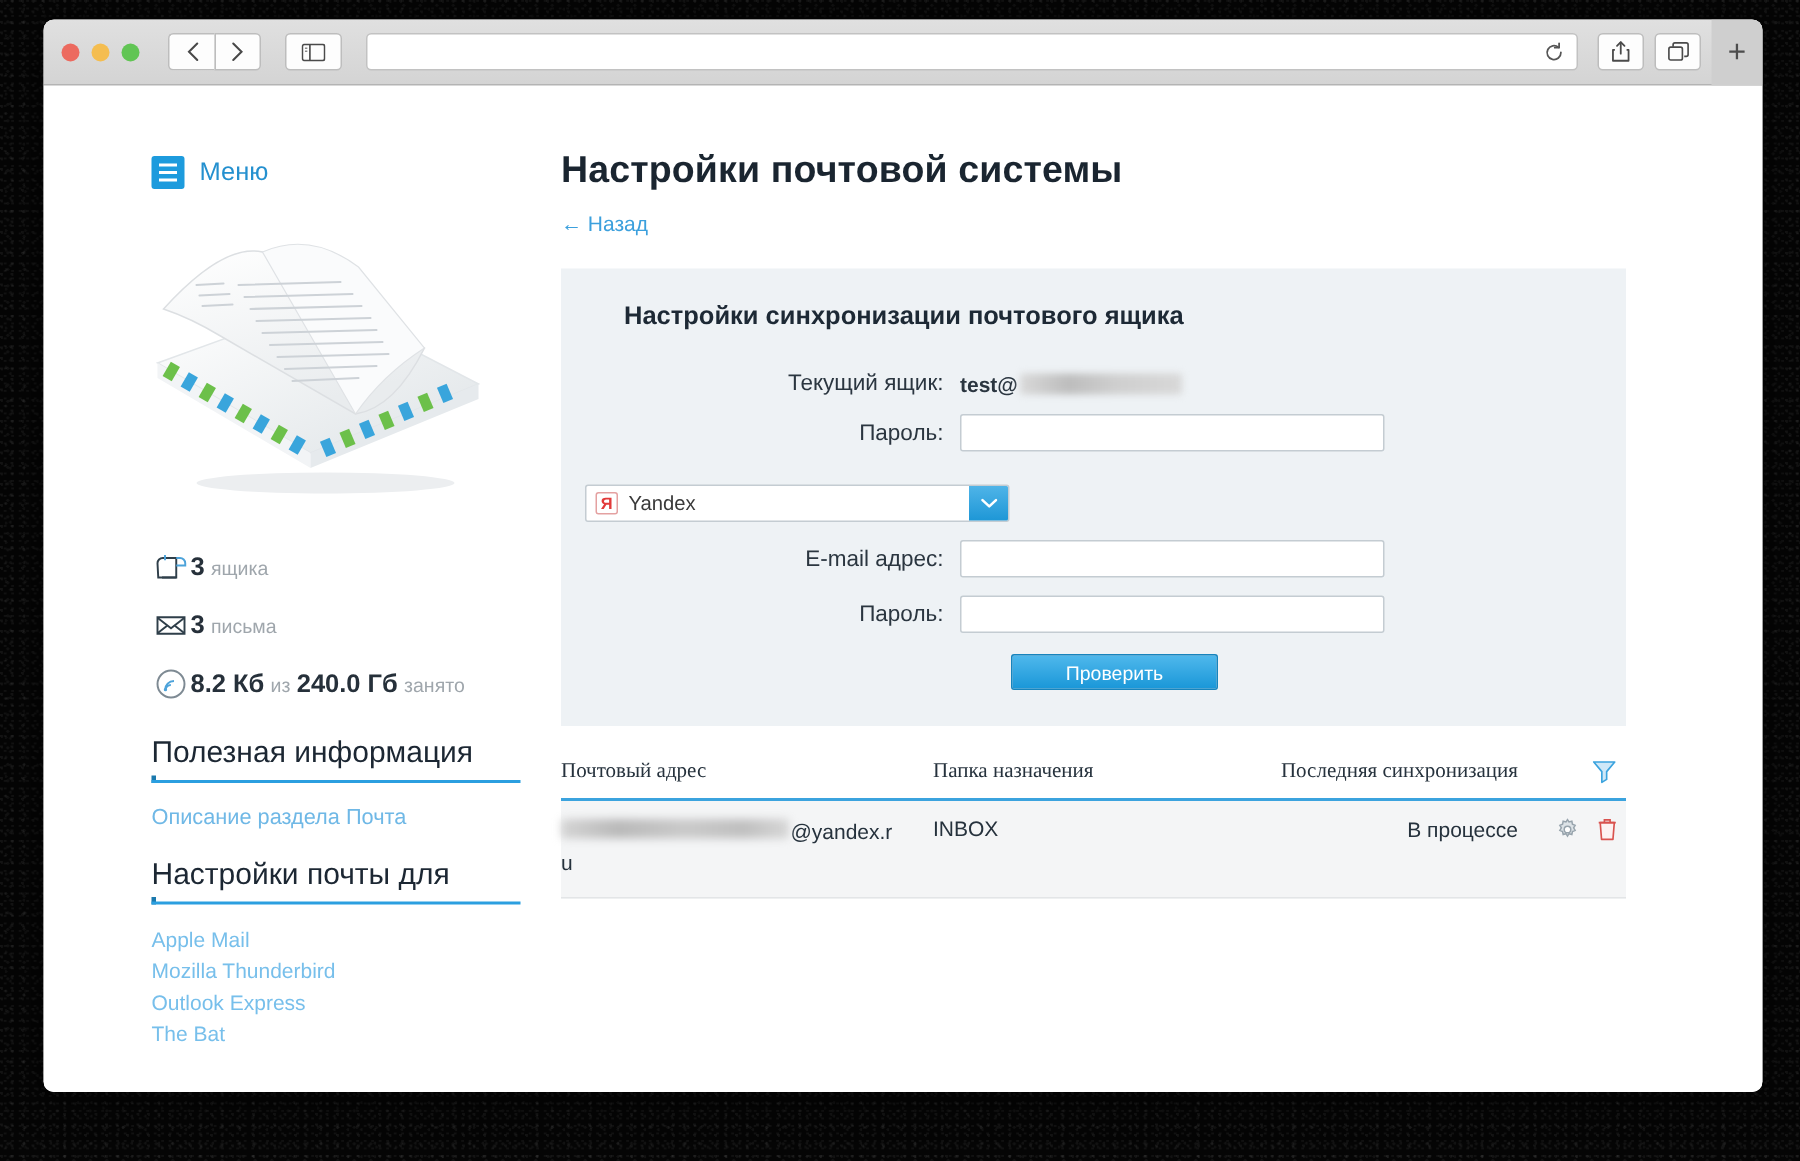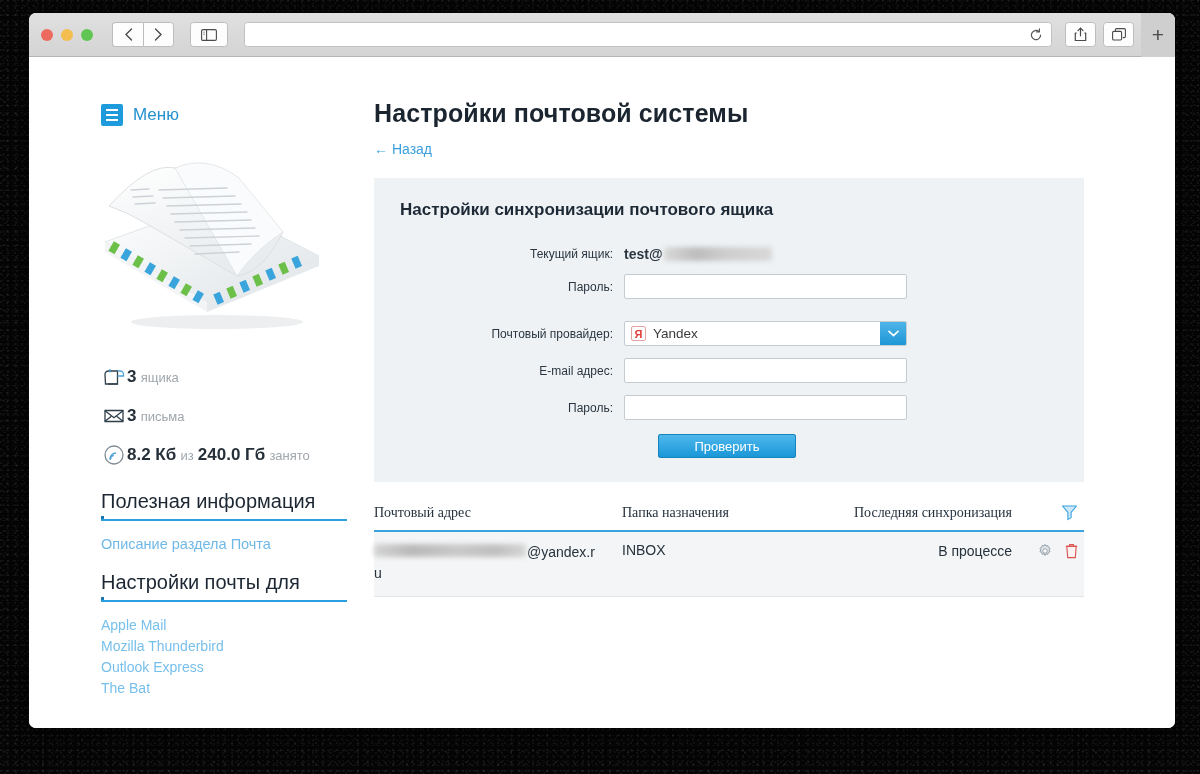"Настройки синхронизации почтового ящика" .panel { padding: 22px 0 24px 0 -> 22px 0 24px 16px }
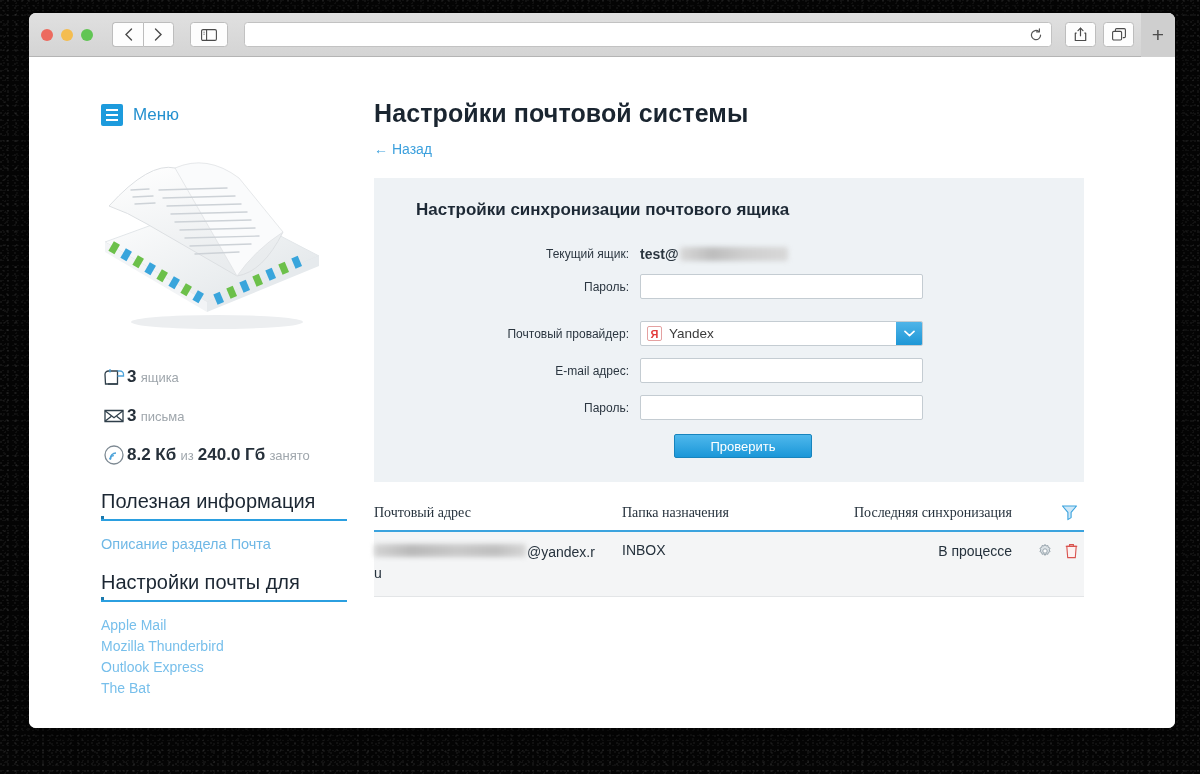"Текущий ящик:" .flabel { font-size: 12px -> 15px }
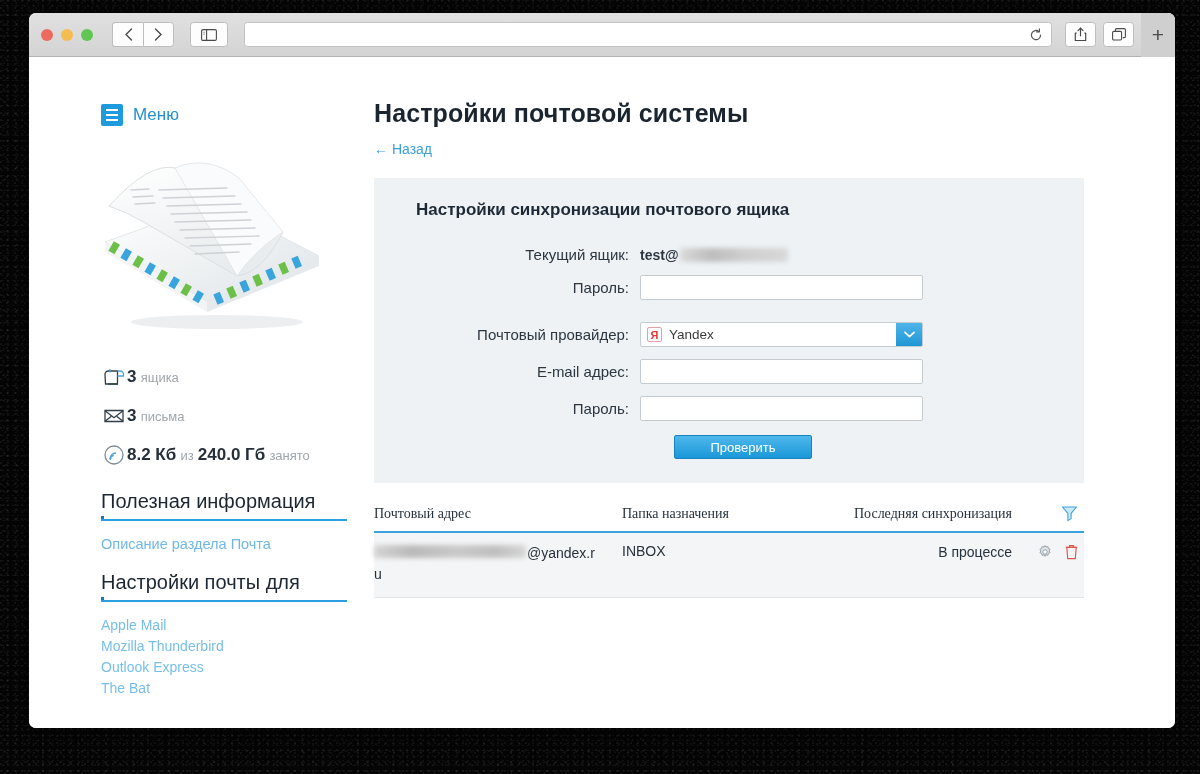"Почтовый провайдер:" div.flabel { html: <div>Почтовый провайдер:</div> -> none }
